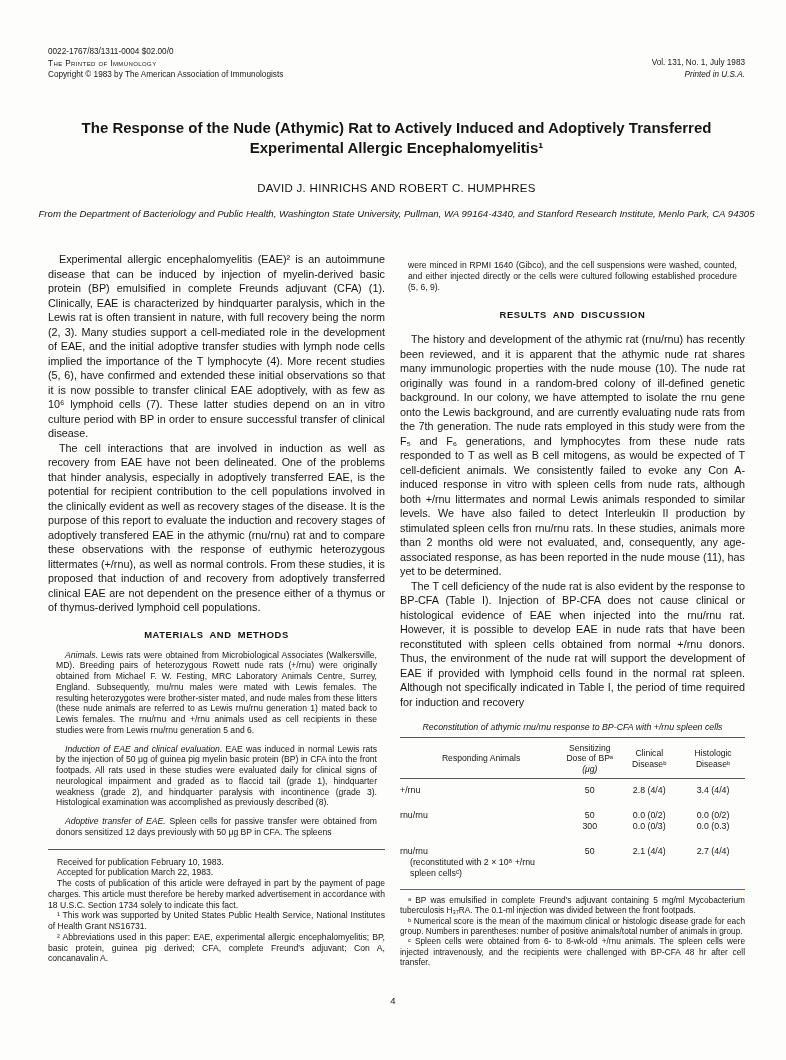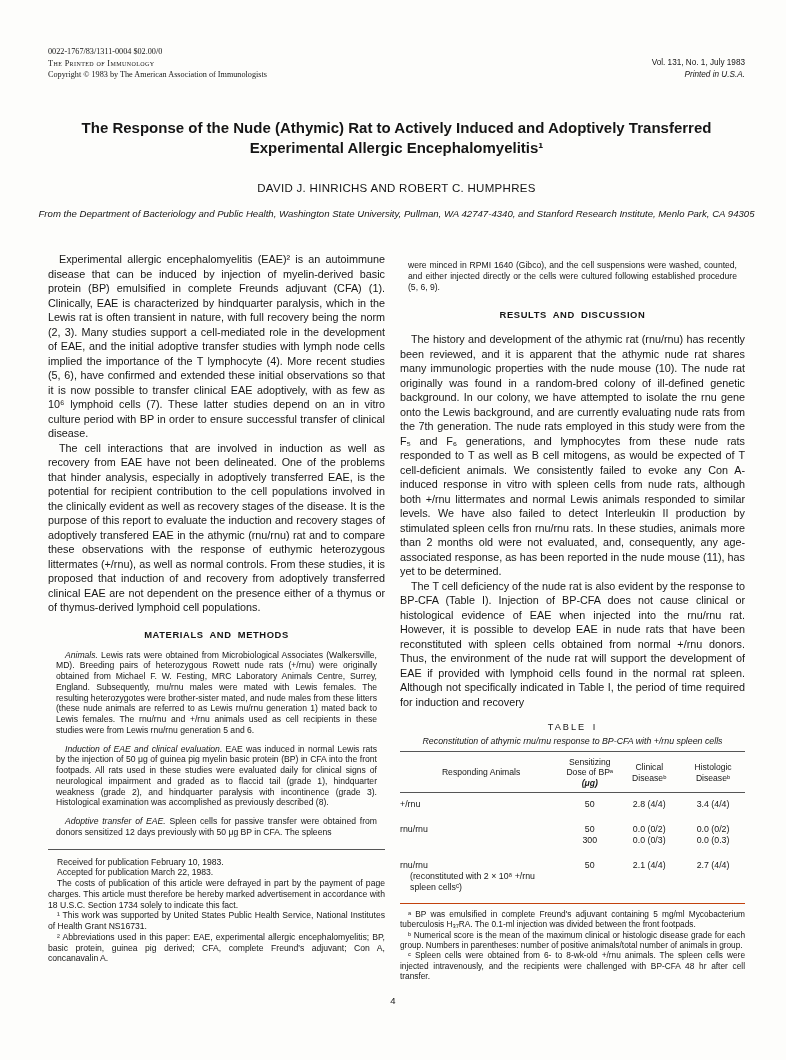"0022-1767/83/1311-0004 $02.00/0" .masthead-left { font-family: Liberation Serif, serif -> none }
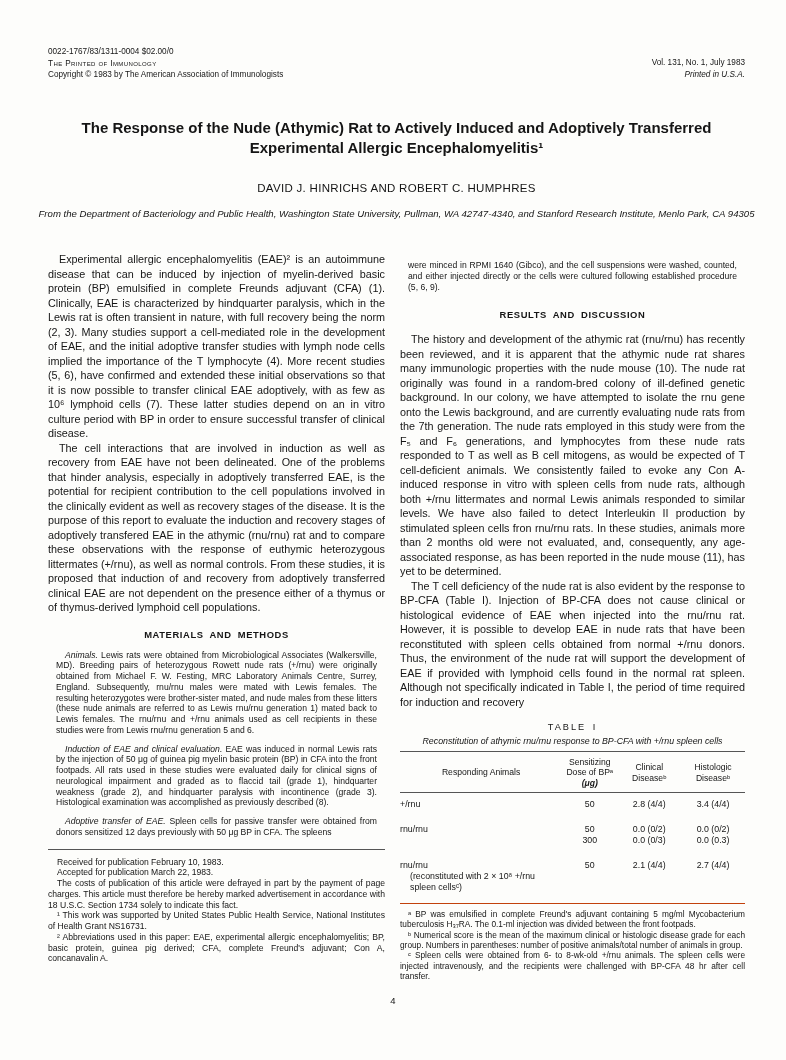"From the Department of Bacteriology" div.affiliation { text: 42747-4340 -> 99164-4340 }
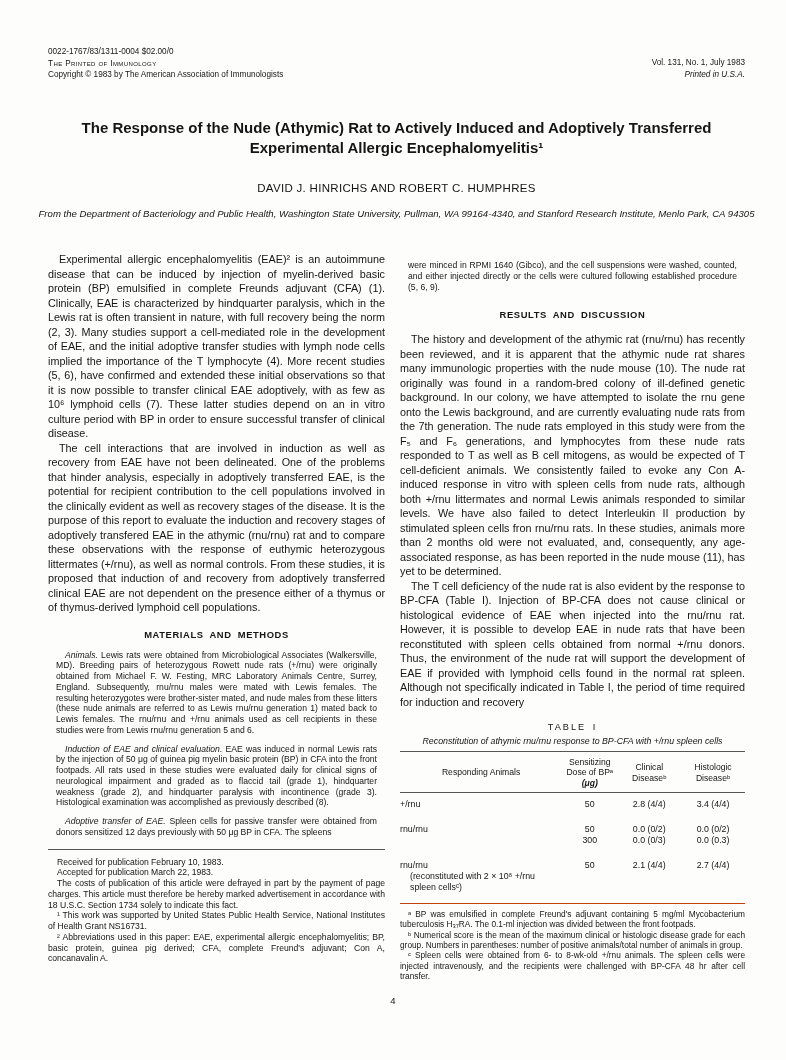"TABLE I" div.table-label { html: <div>TABLE I</div> -> none }
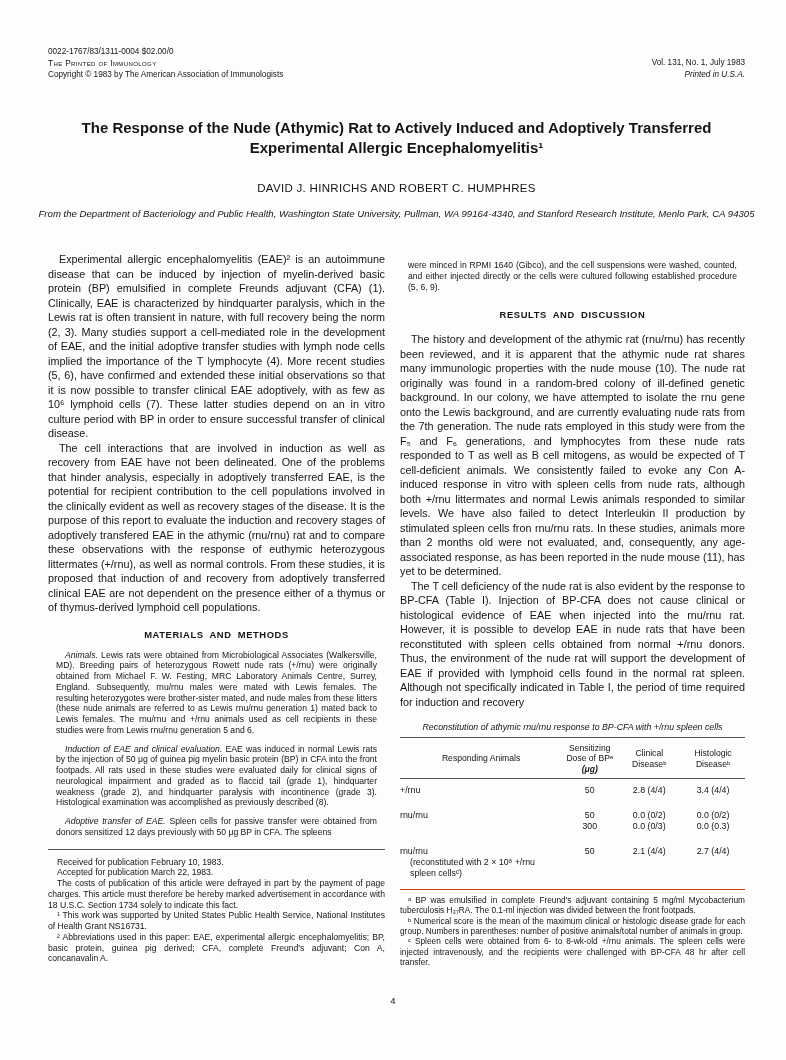"(μg)" .it { font-weight: bold -> none }
